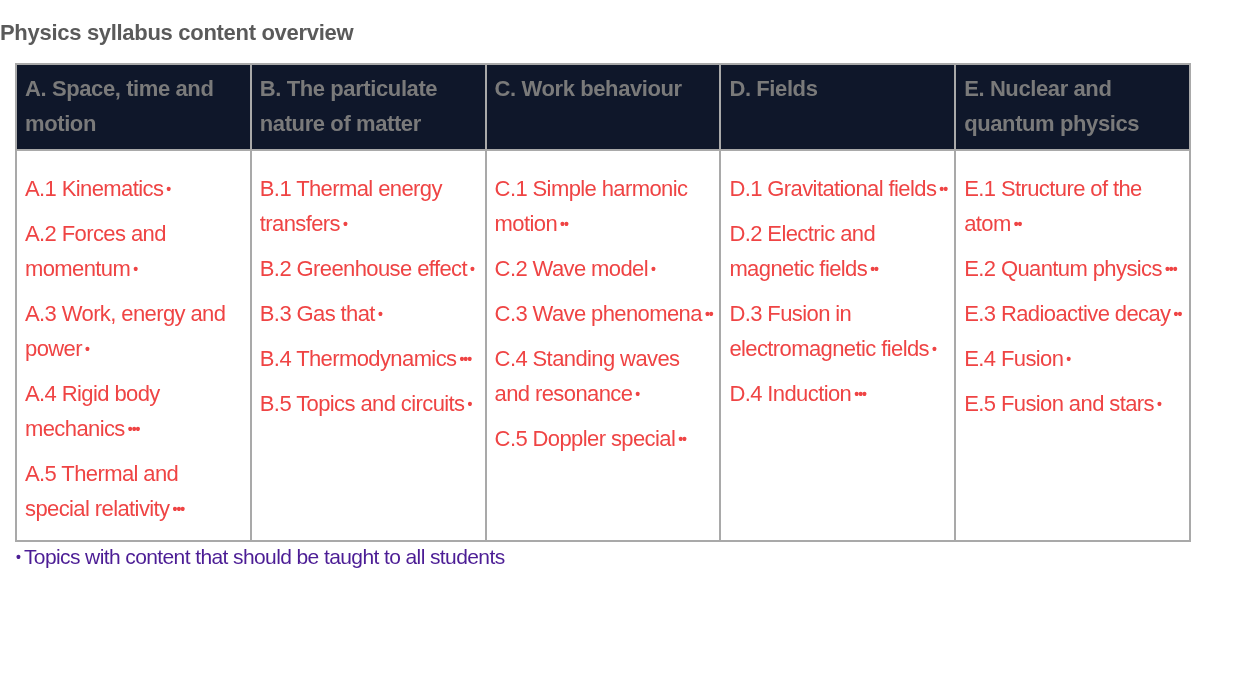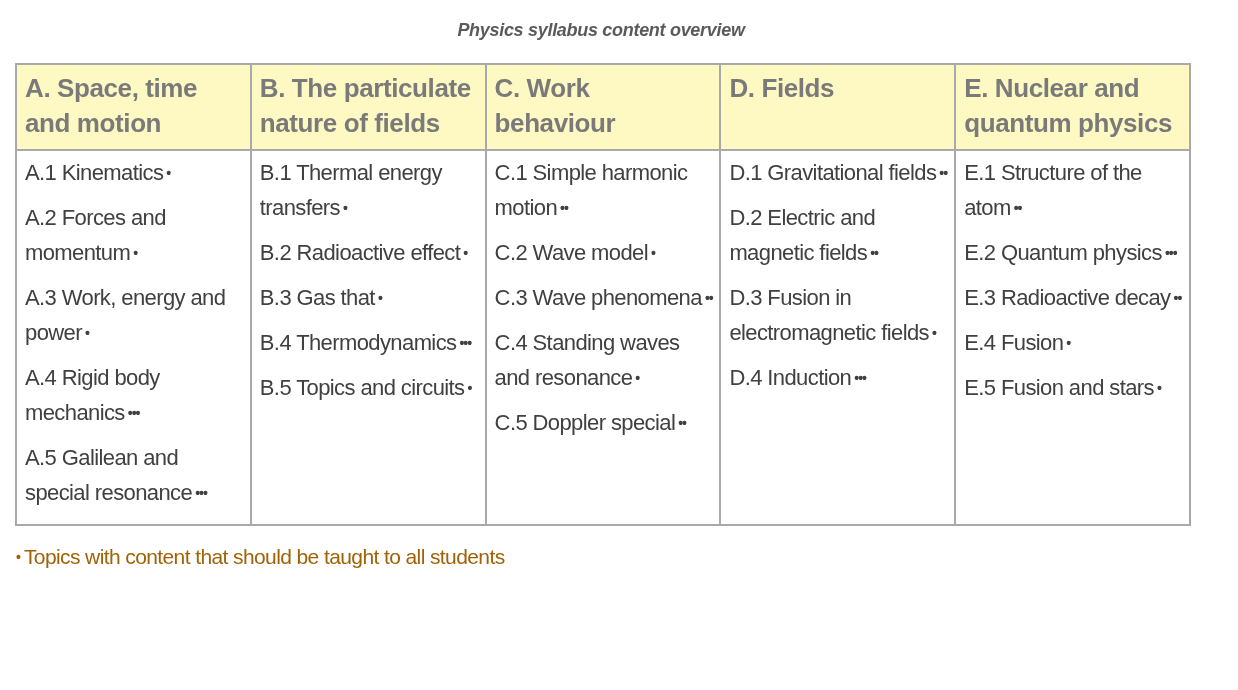"Physics syllabus content overview" .title { font-size: 18px -> 22px; font-style: italic -> none; text-align: center -> left }
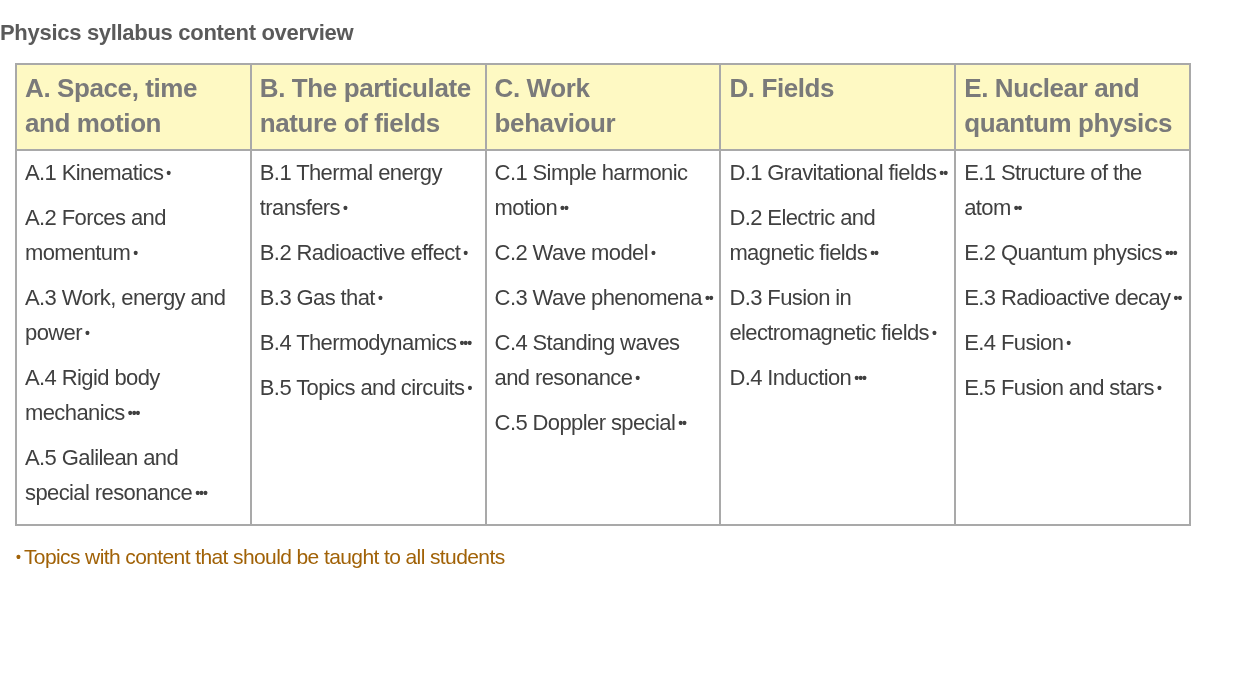"A. Space, time and motion" table.syllabus th { background: #fef9c3 -> #0f172a; font-size: 26px -> 22px }
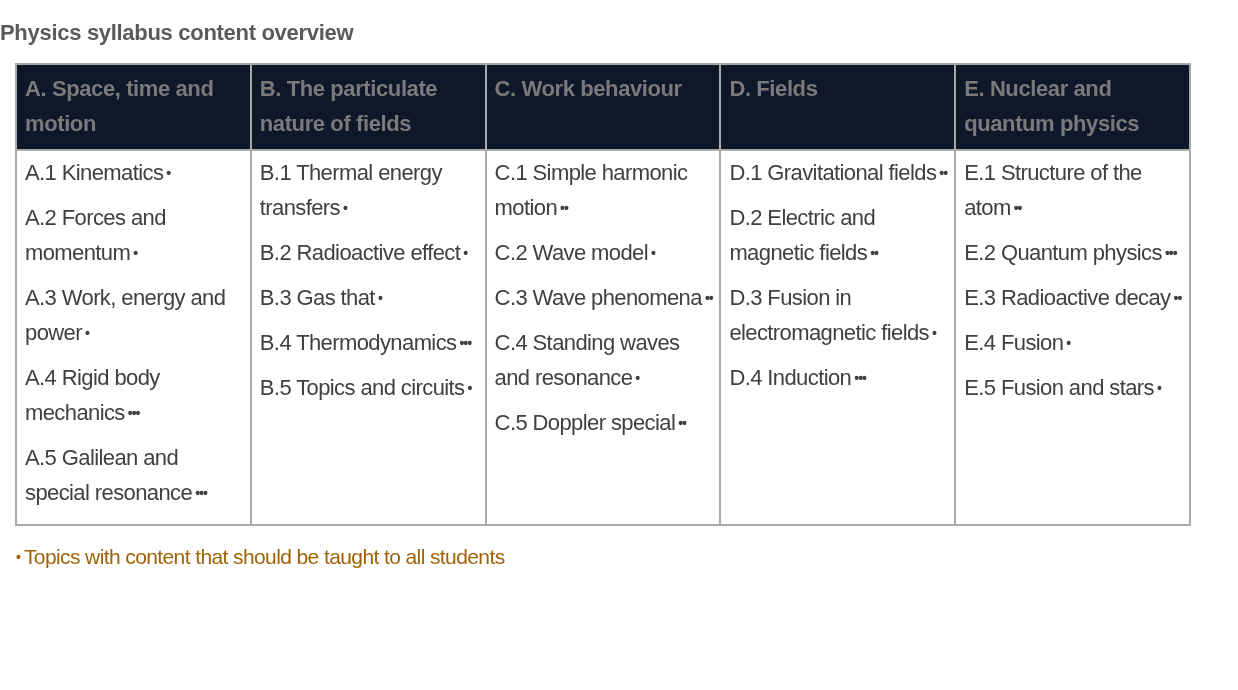"B. The particulate nature of" th { text: fields -> matter }
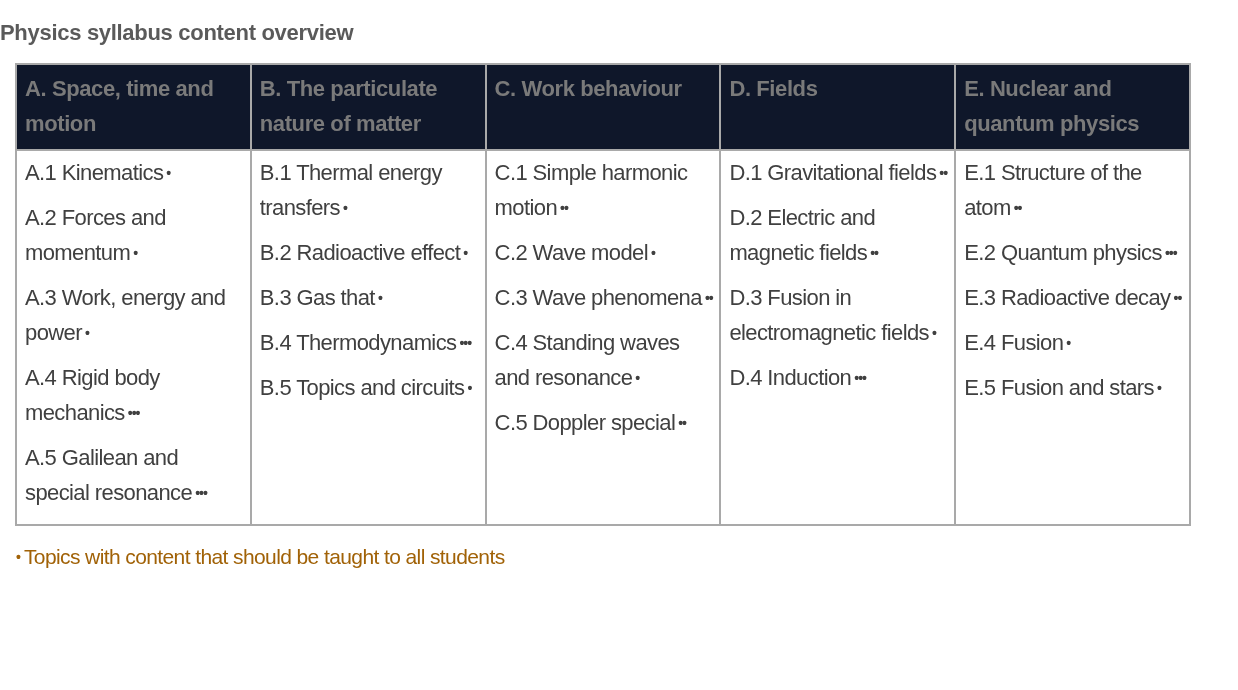"A.1 Kinematics •" table.syllabus td { color: #404040 -> #ef4444; padding-top: 4px -> 20px }
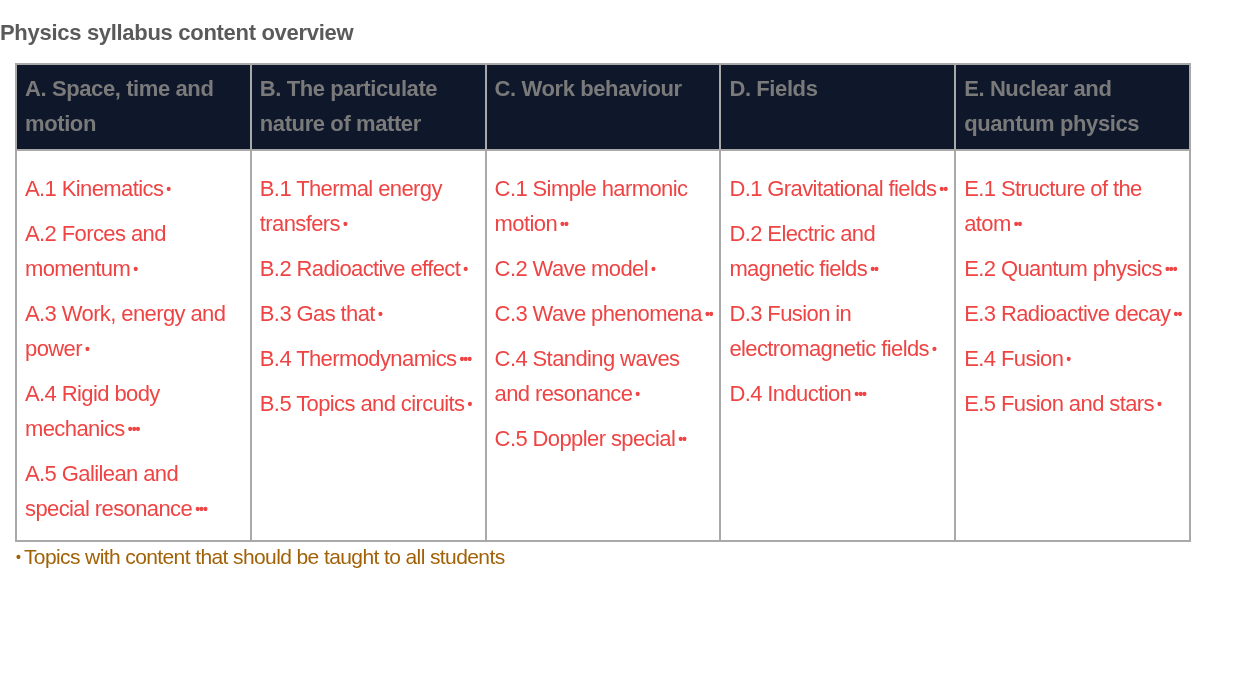"B.2 Radioactive effect" span { text: Radioactive -> Greenhouse }
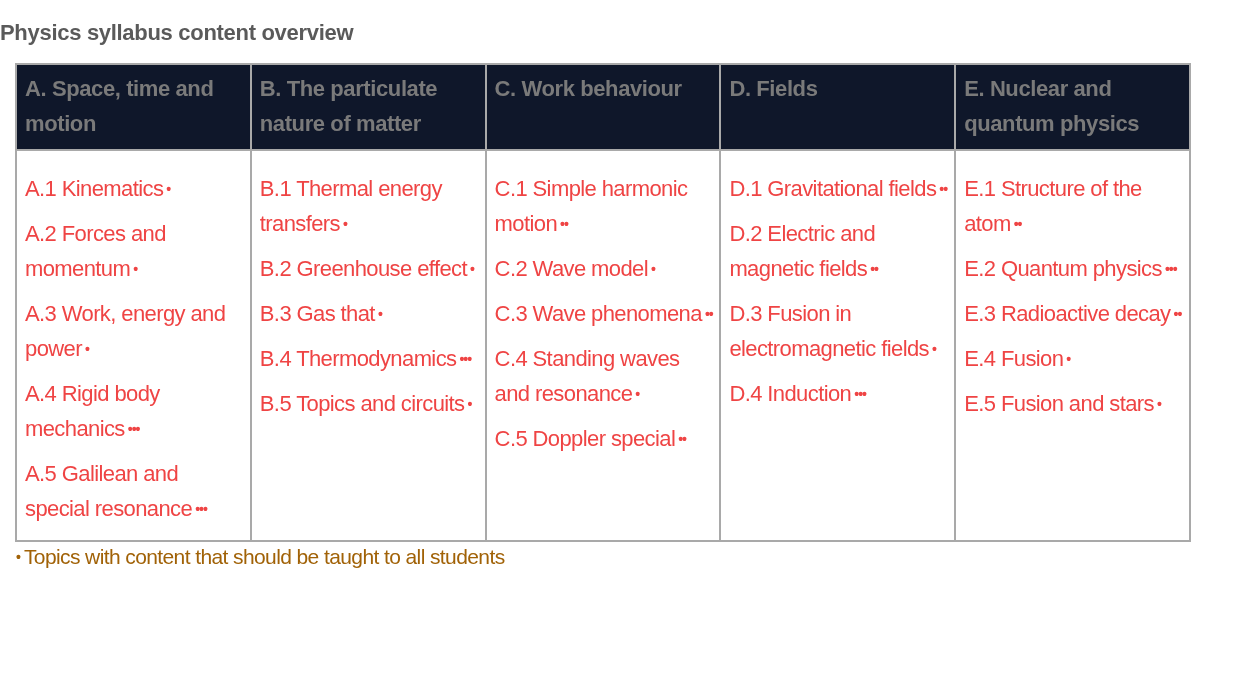"A.5 Galilean and special resonance" span { text: Galilean and special resonance -> Thermal and special relativity }
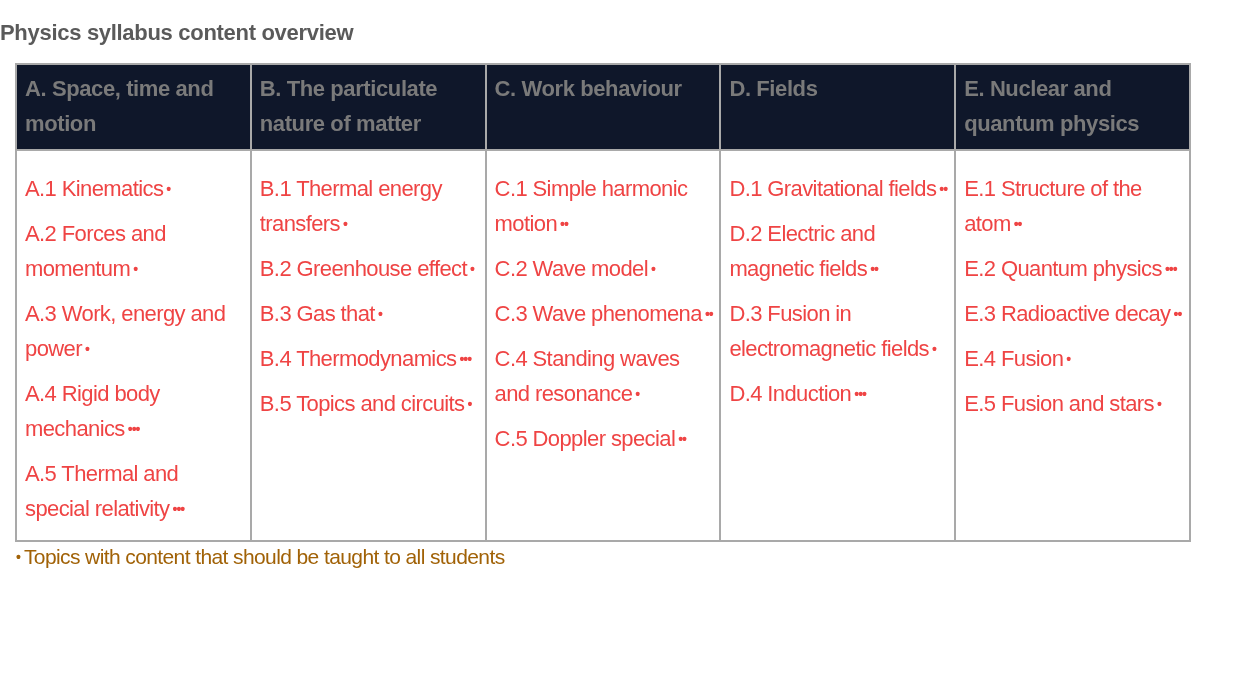"• Topics with content that" .legend { color: #a16207 -> #4c1d95 }
